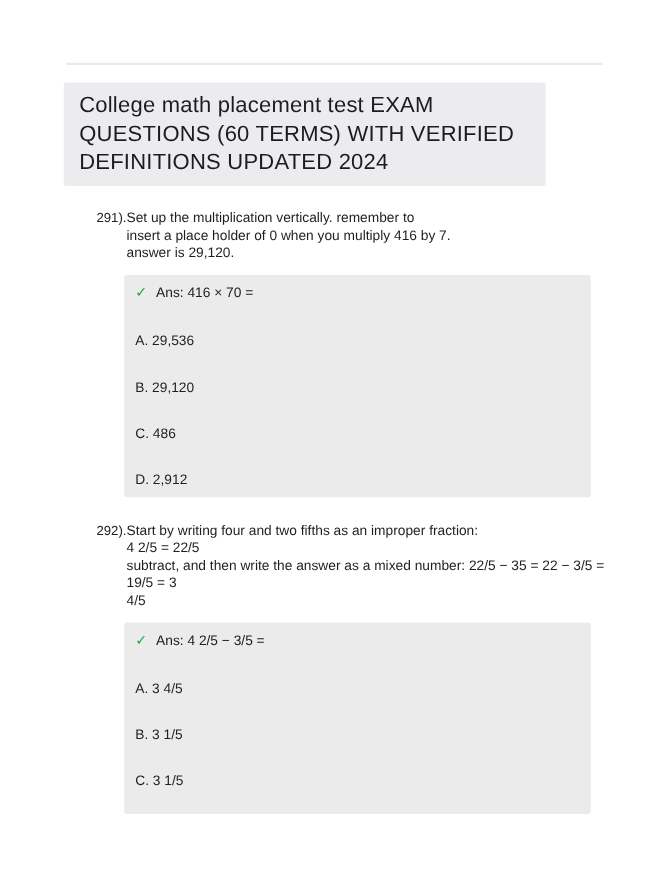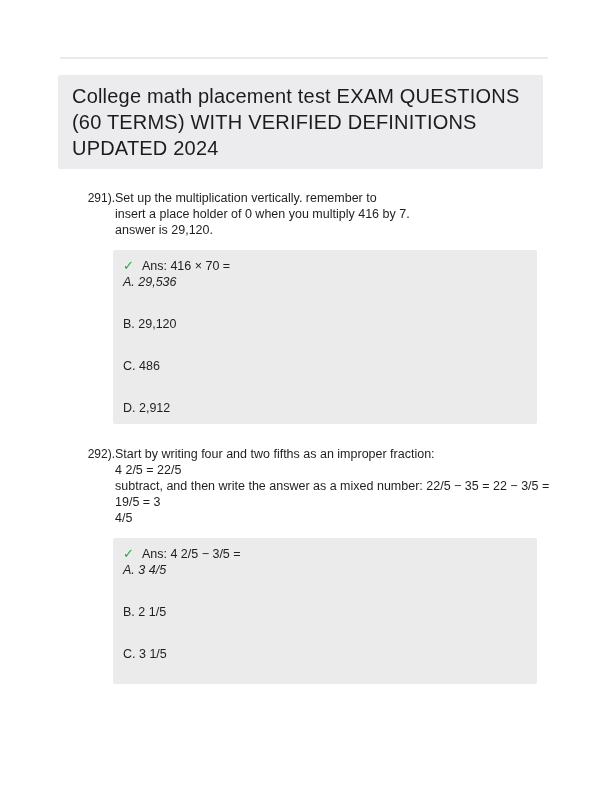"College math placement test EXAM" .title-box { width: 485px -> 438px }
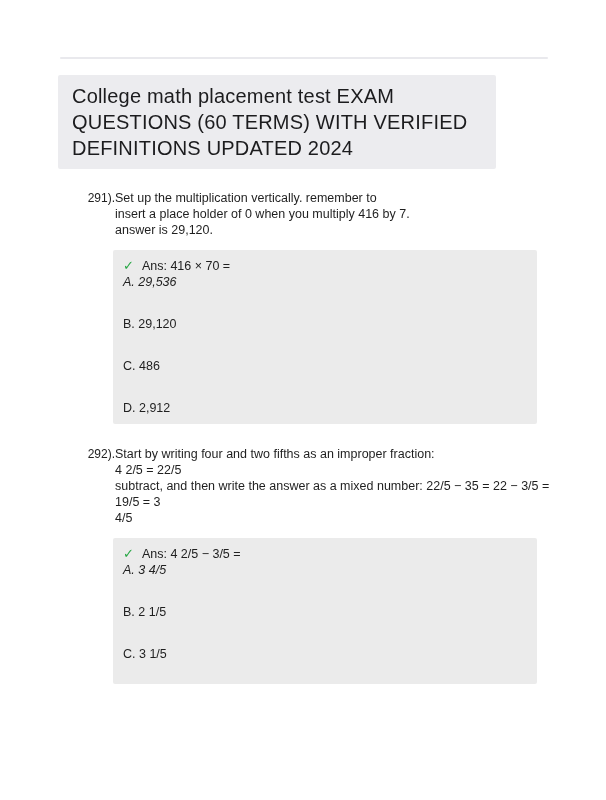"A. 29,536" .option.first { font-style: italic -> none; margin-top: 0 -> 28px }
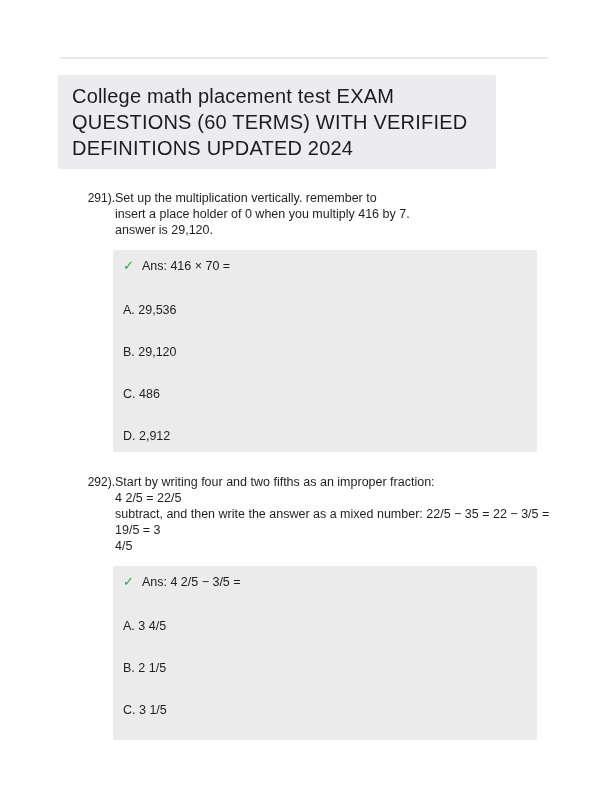"B. 2 1/5" div.option { text: 2 -> 3 }
